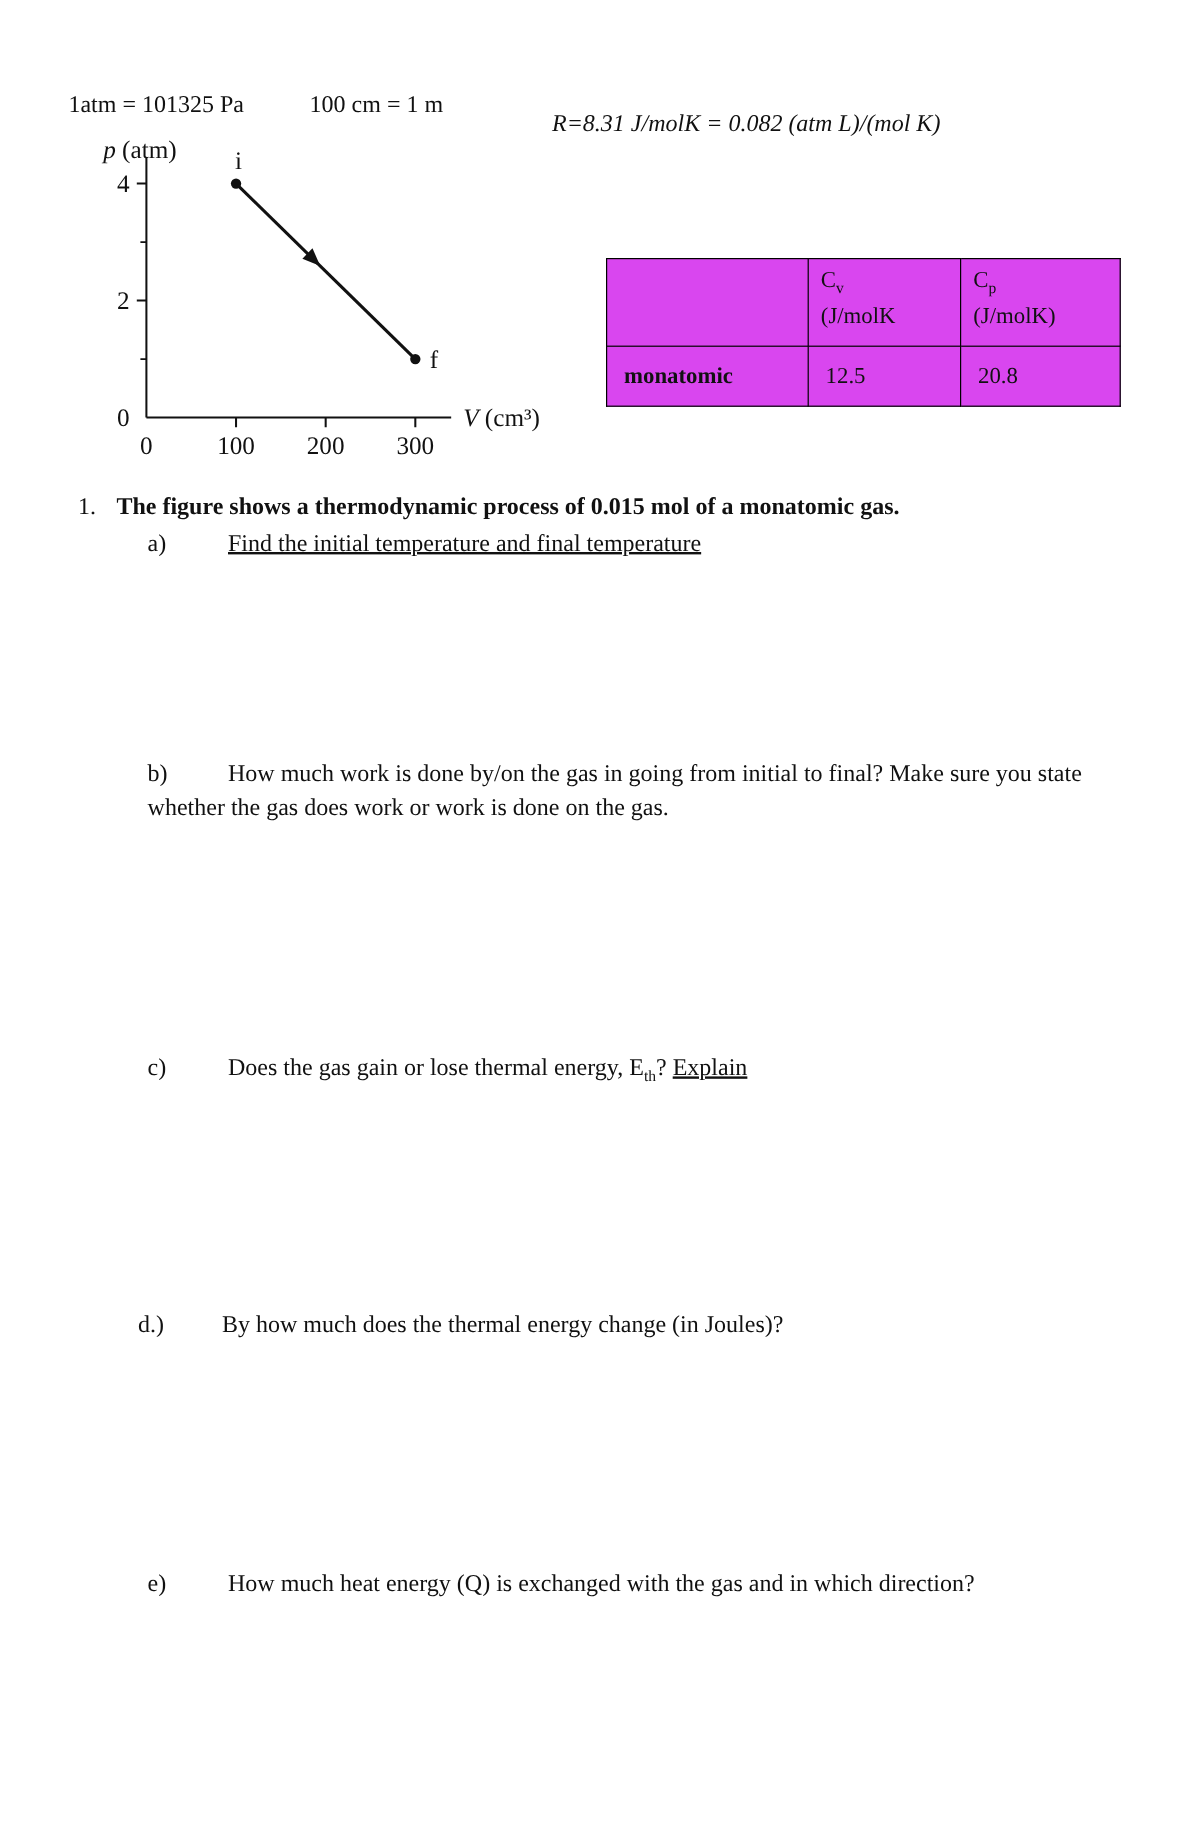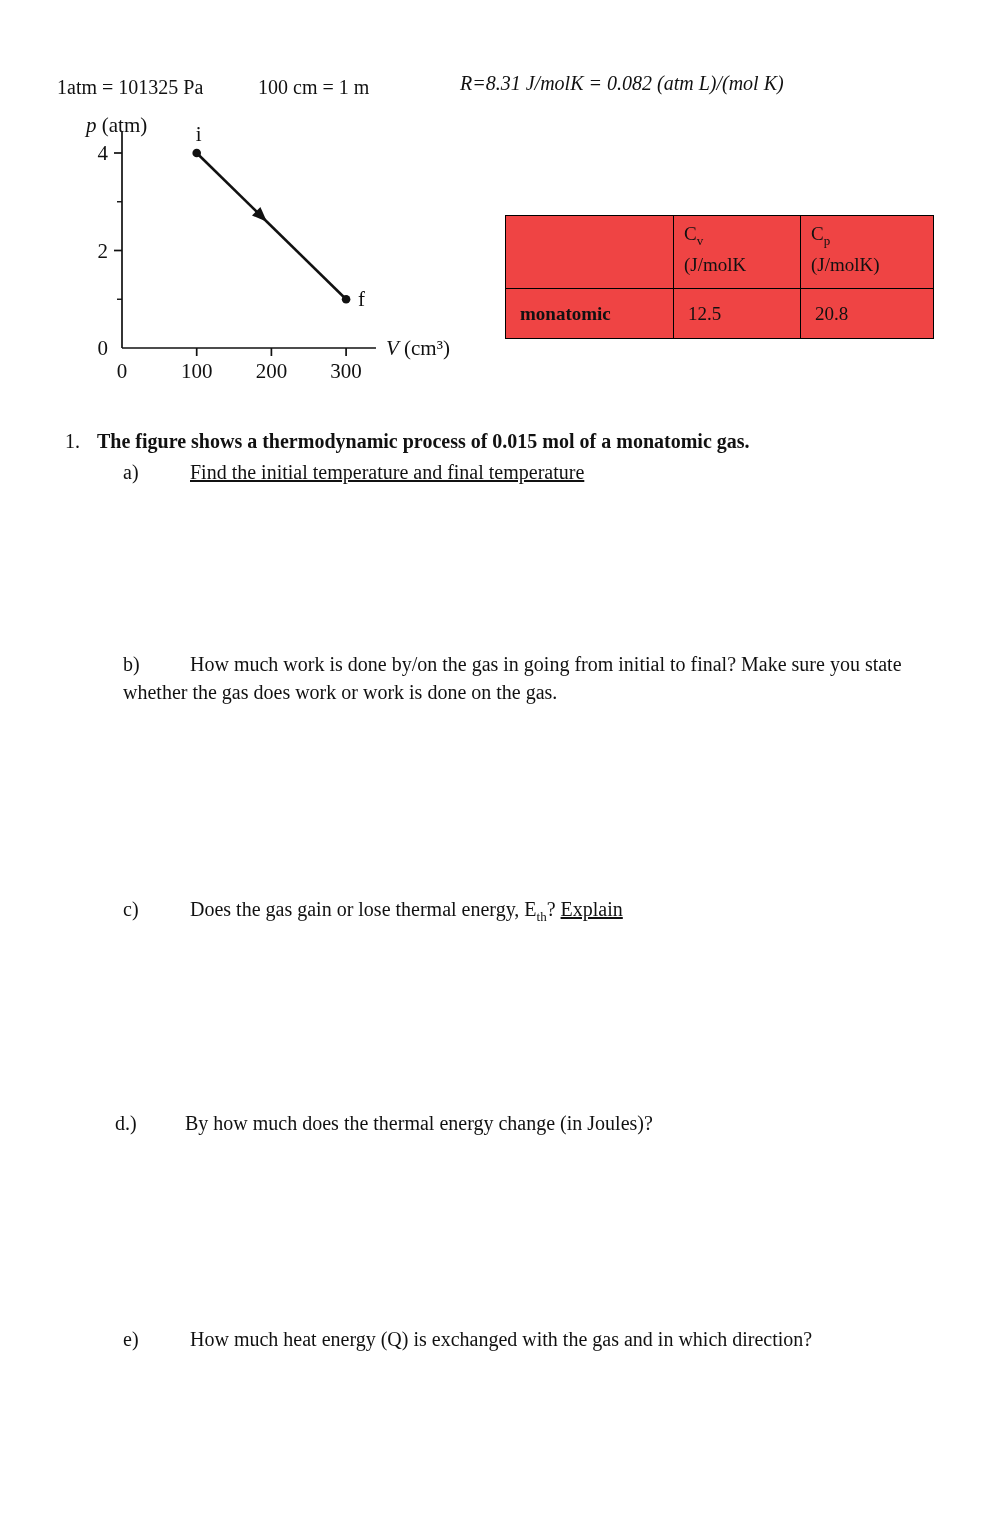"R=8.31 J/molK = 0.082 (atm" div.abs { top: 72px -> 92px }
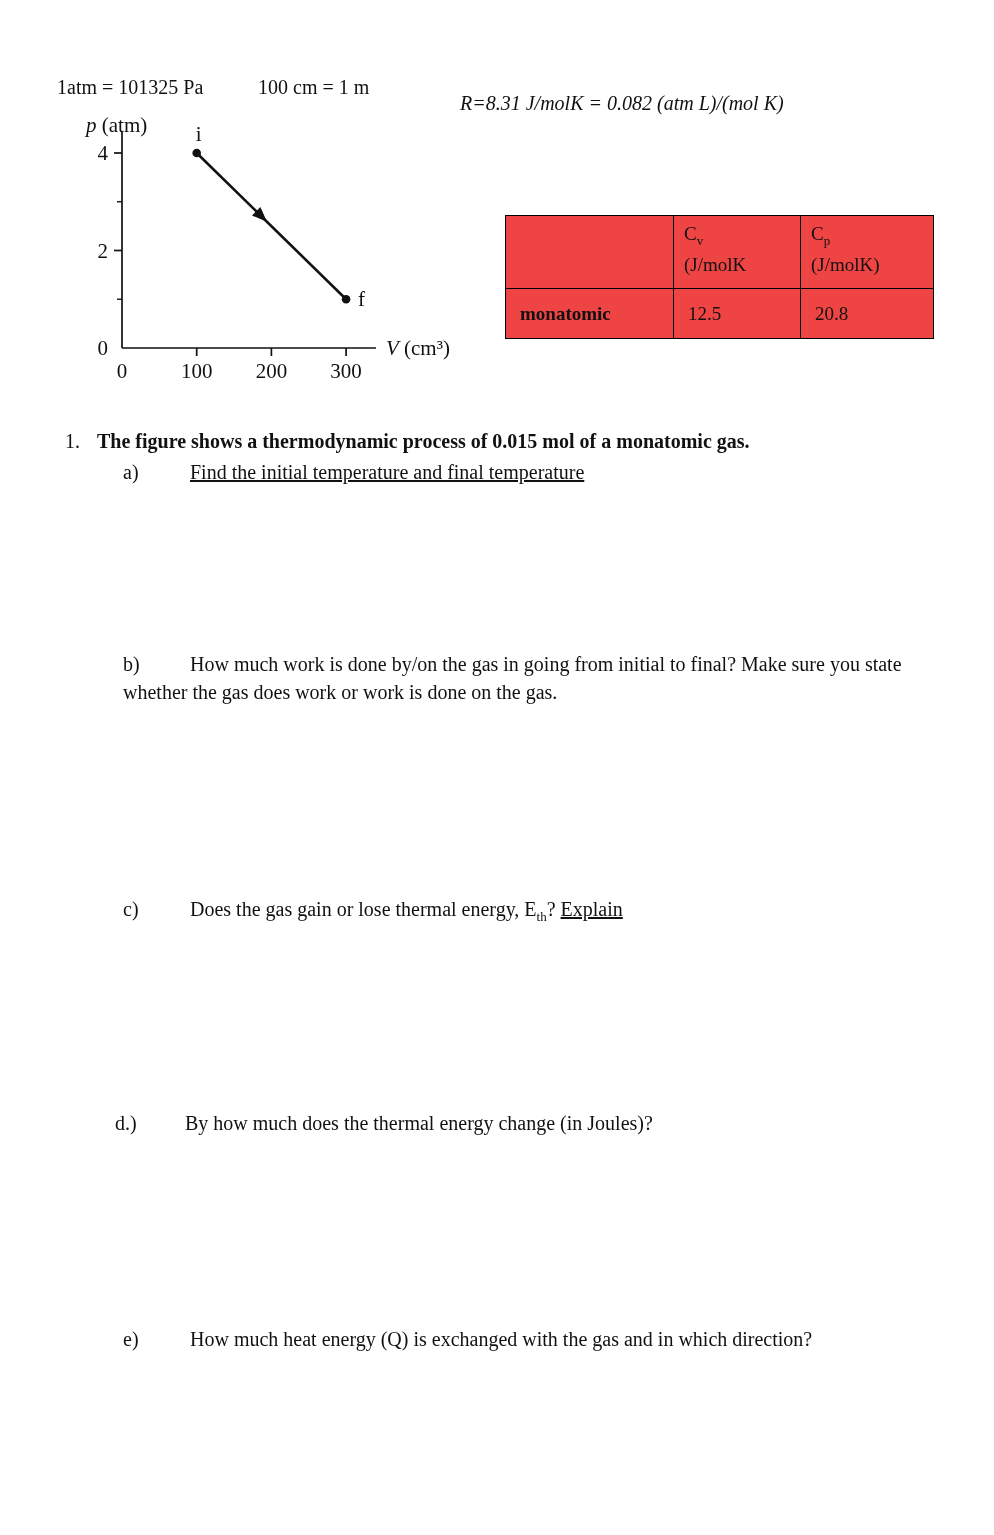"Cv" table.cap { background: #ef4444 -> #d946ef }
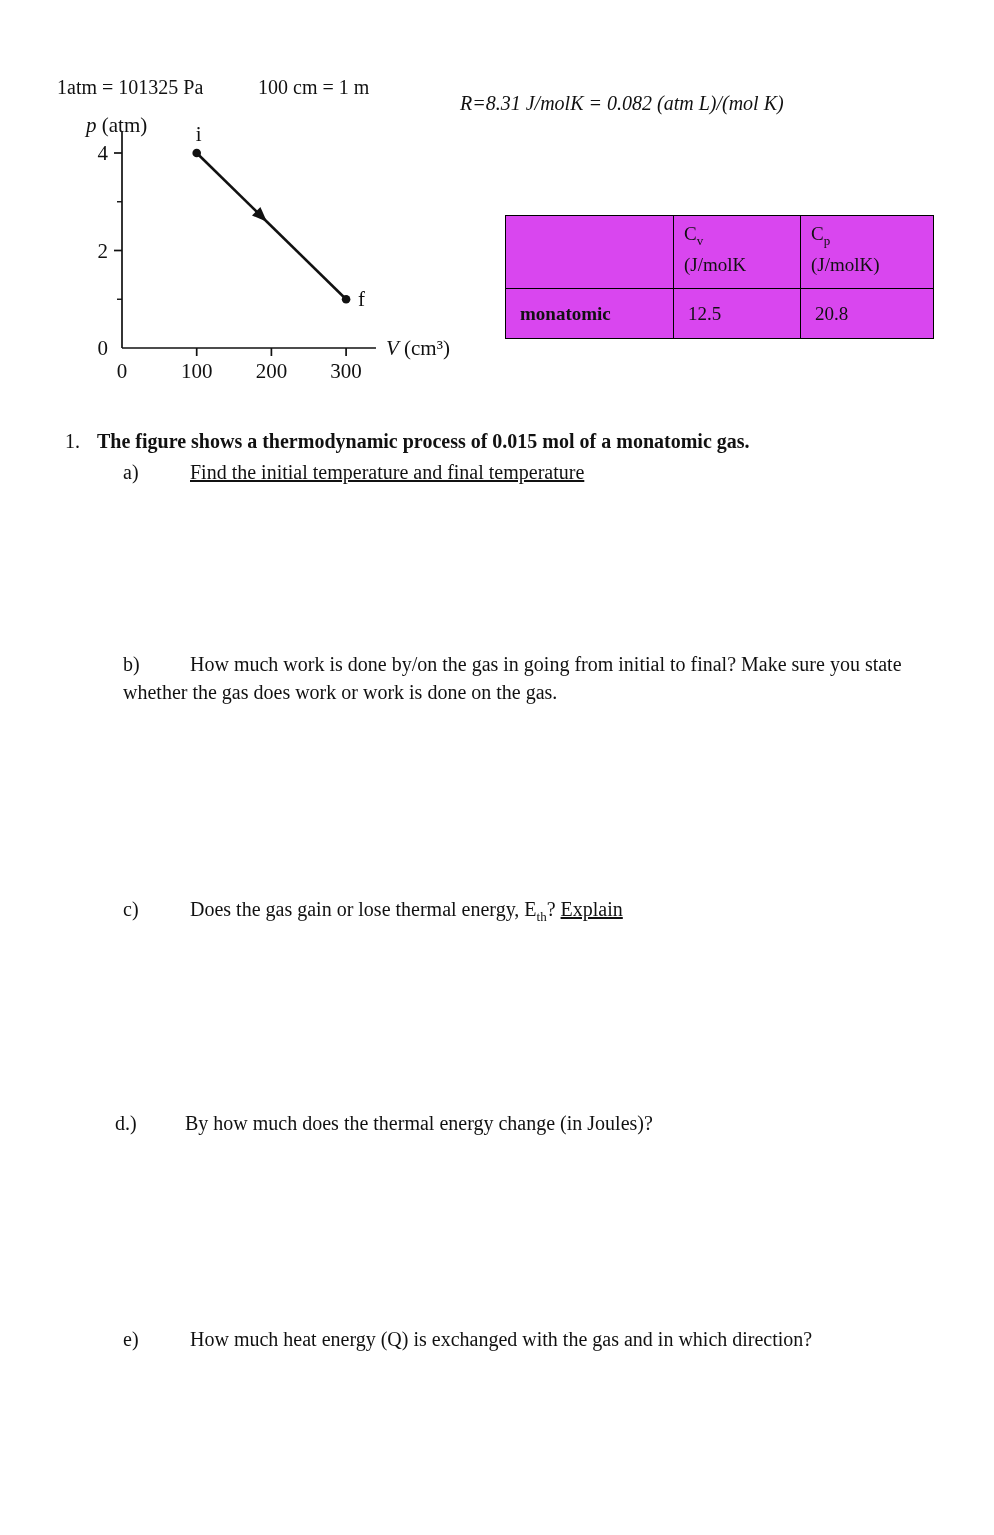"1. The figure shows a" .q { margin-top: 19px -> none }
